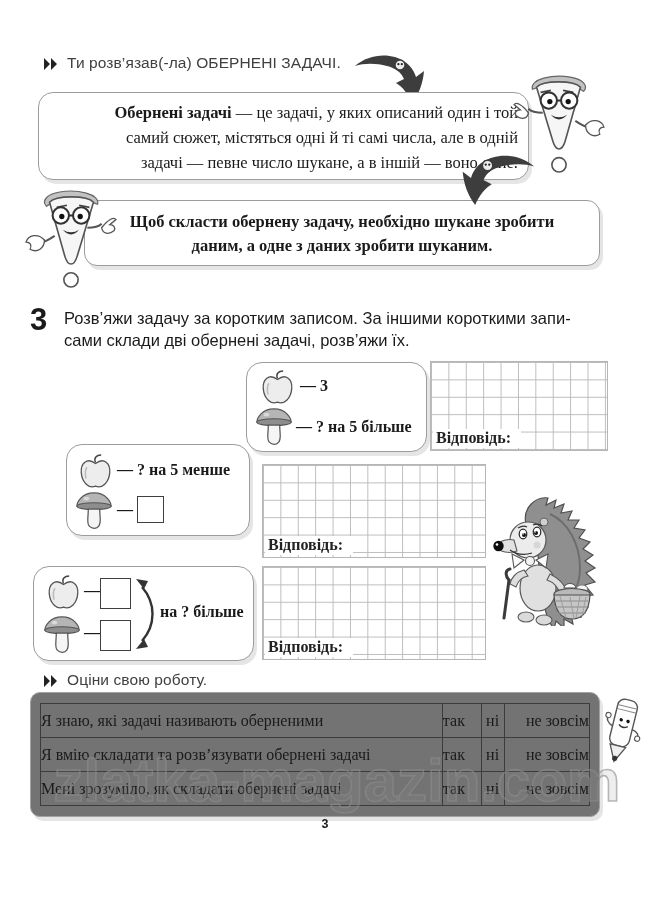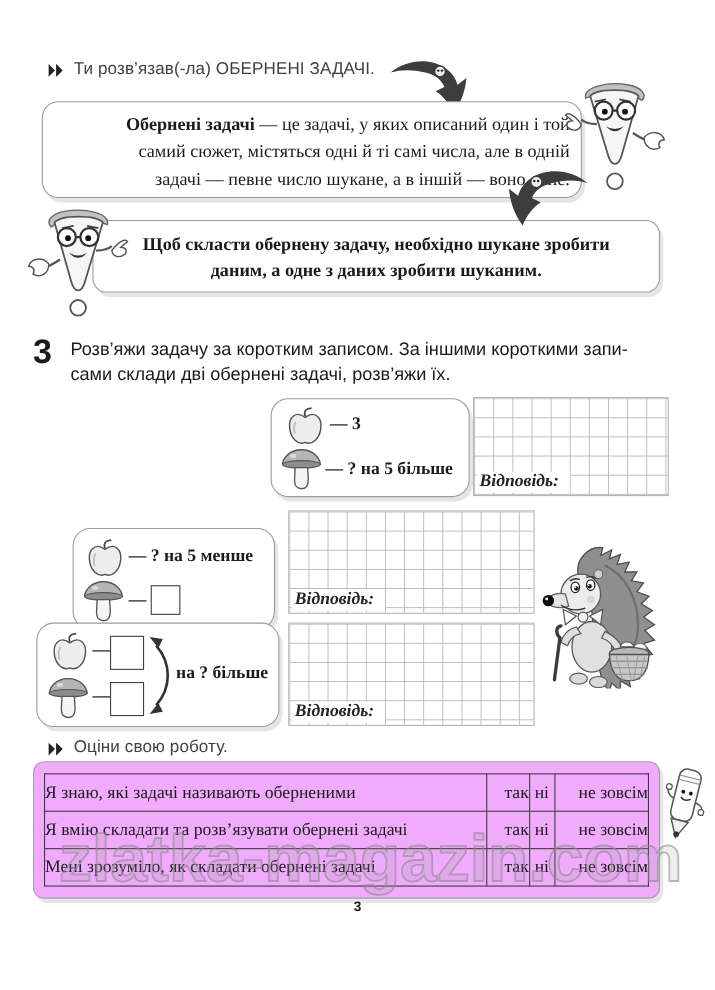"Відповідь:" .answer { font-style: italic -> none }
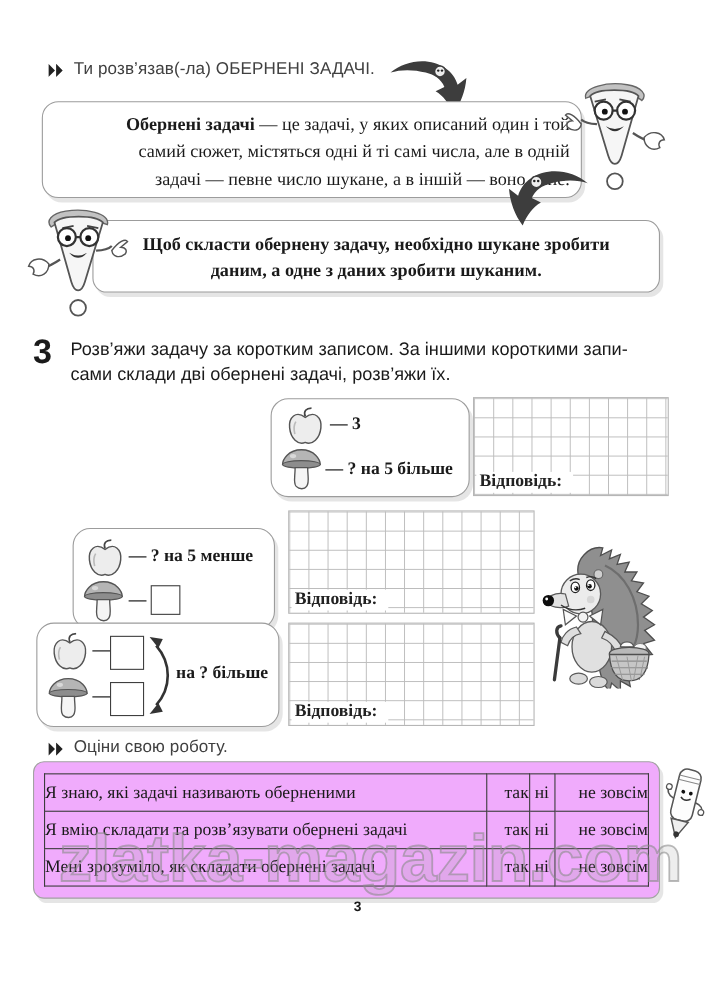"— ? на 5 менше" div.bubble { top: 480px -> 444px }
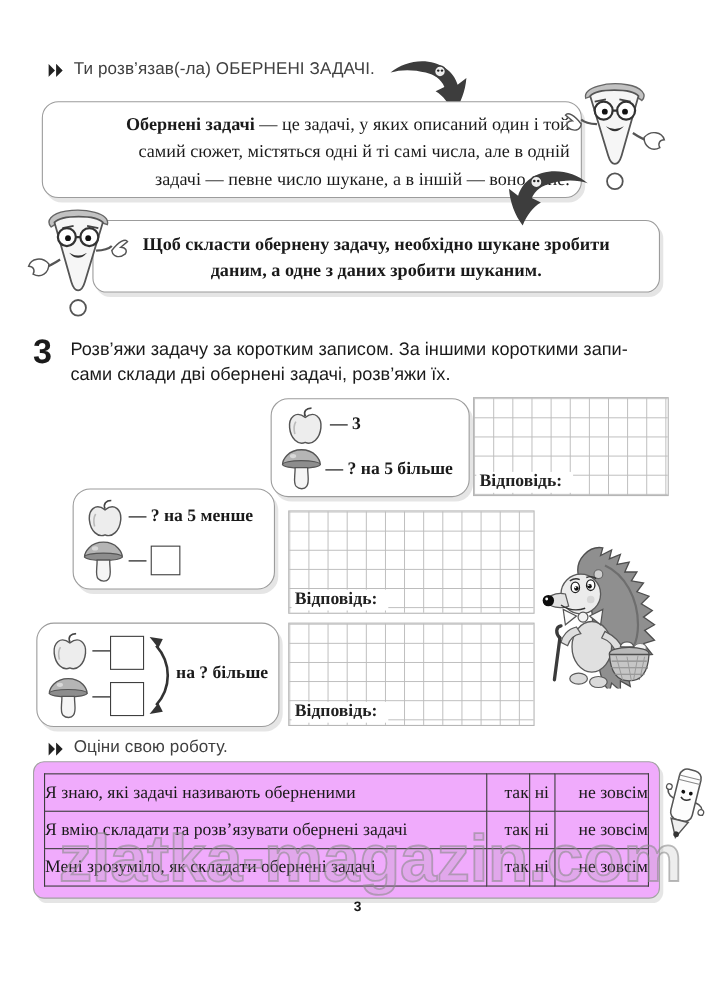"Я знаю, які задачі називають" .assess-wrap { background: #f0abfc -> #737373 }
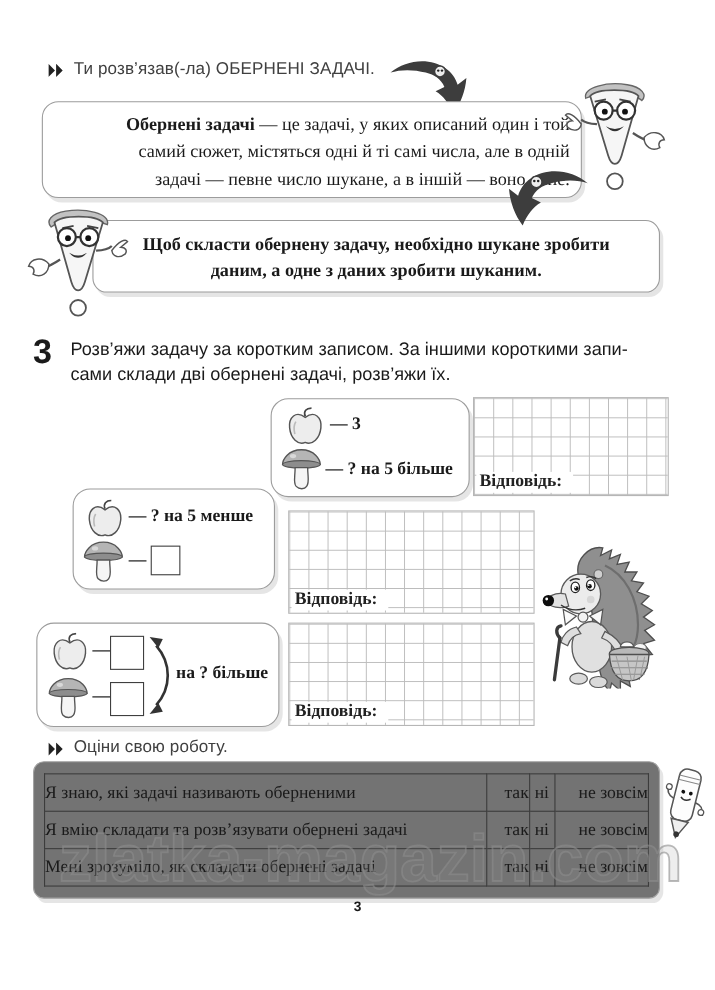"так" td.opt-yes { text-align: right -> left }
